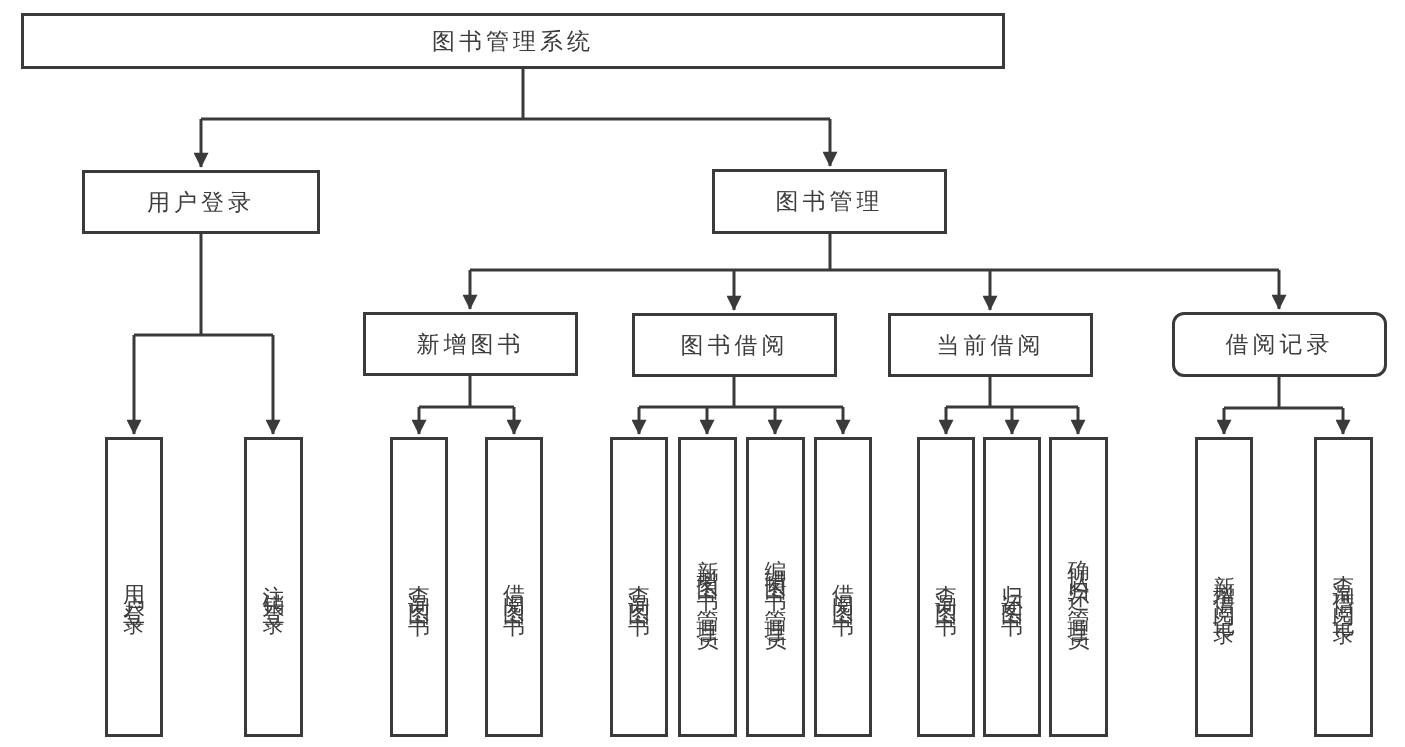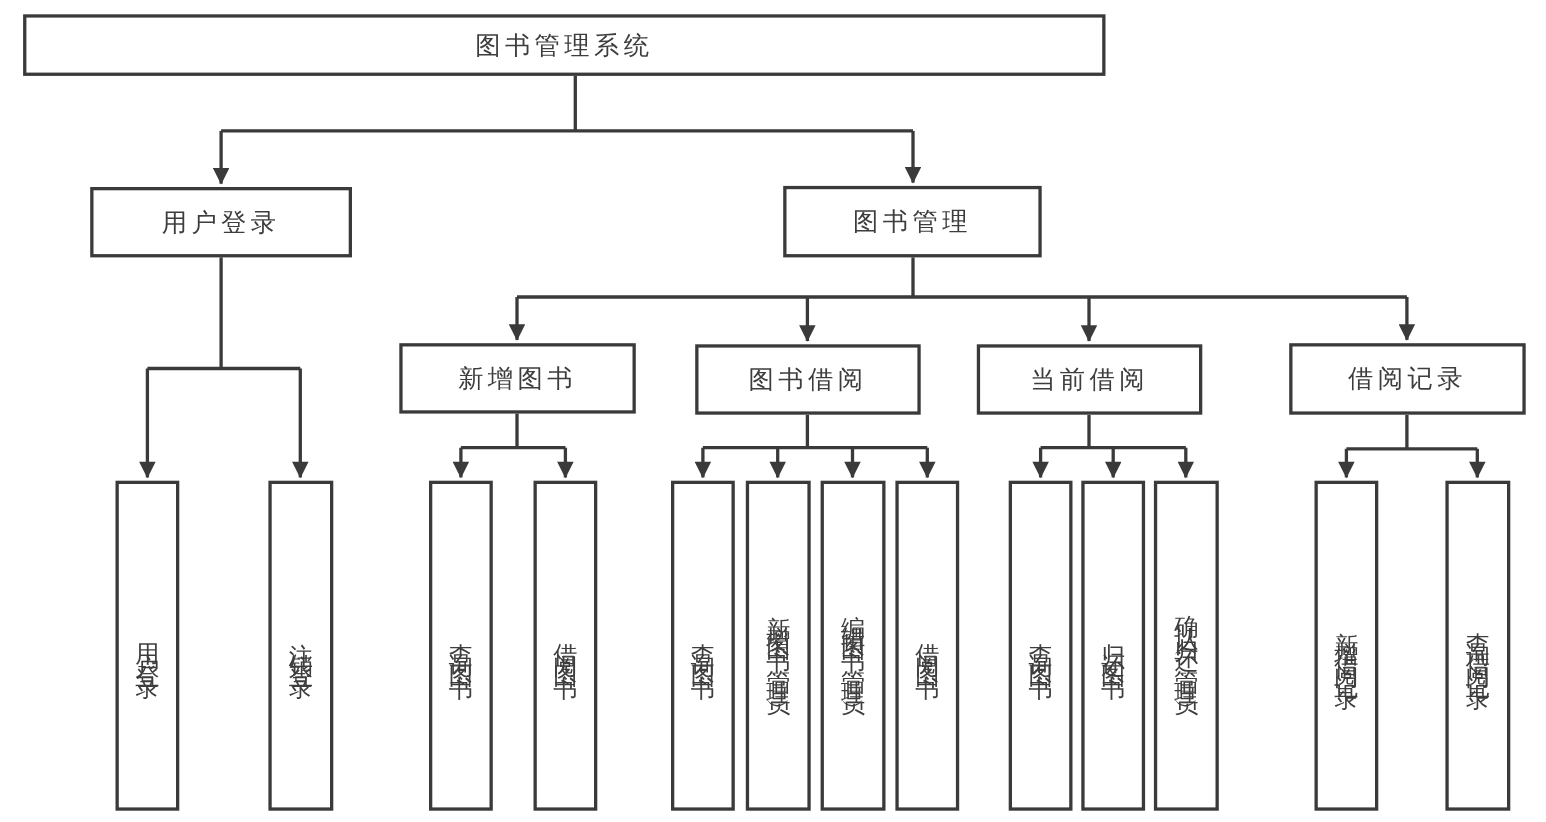"借阅记录" div.node { border-radius: none -> 12px }
